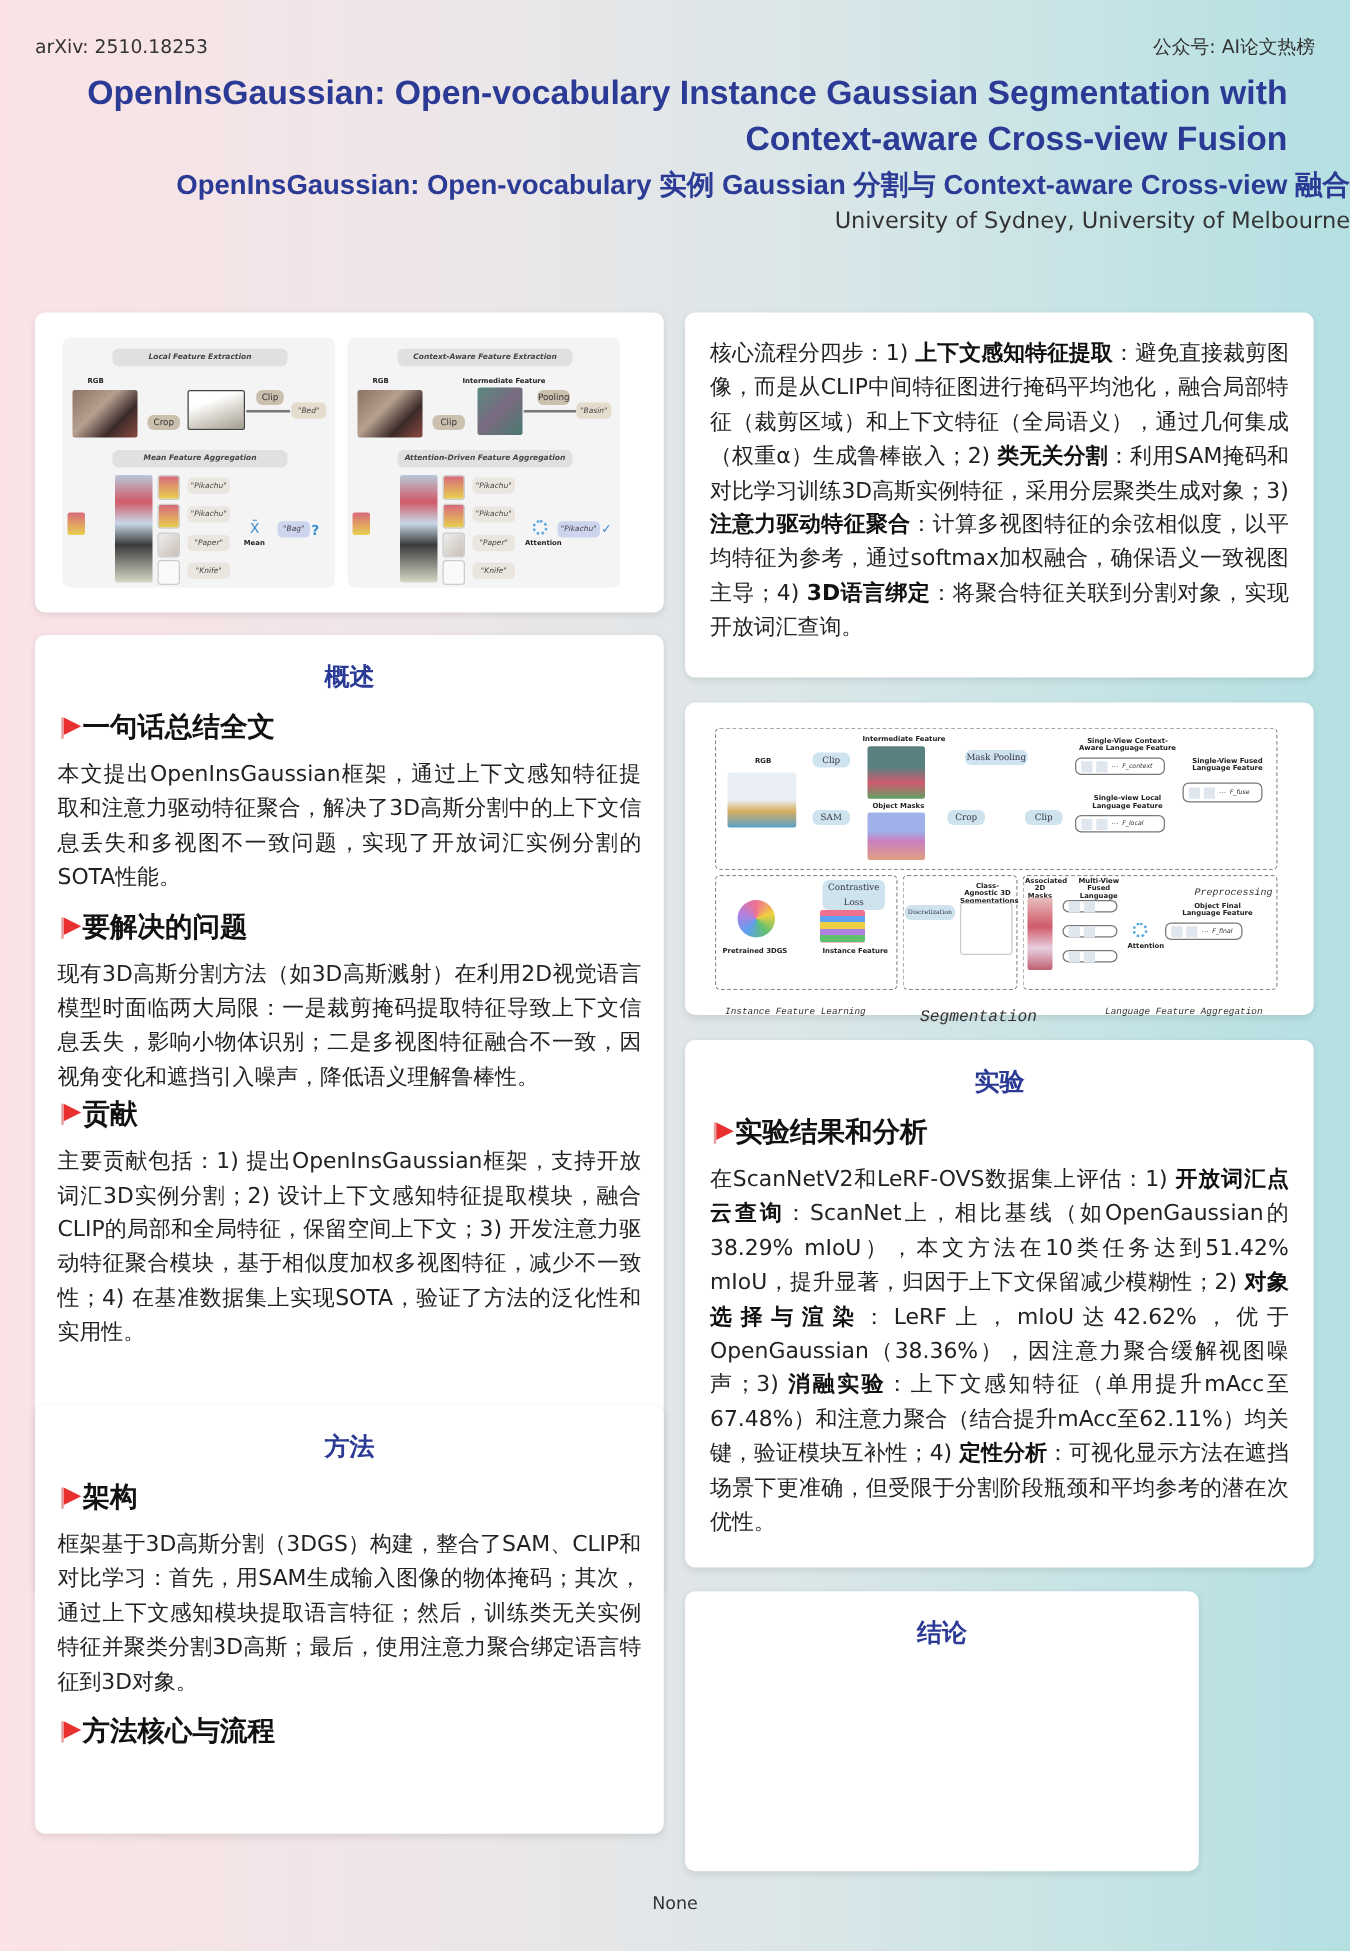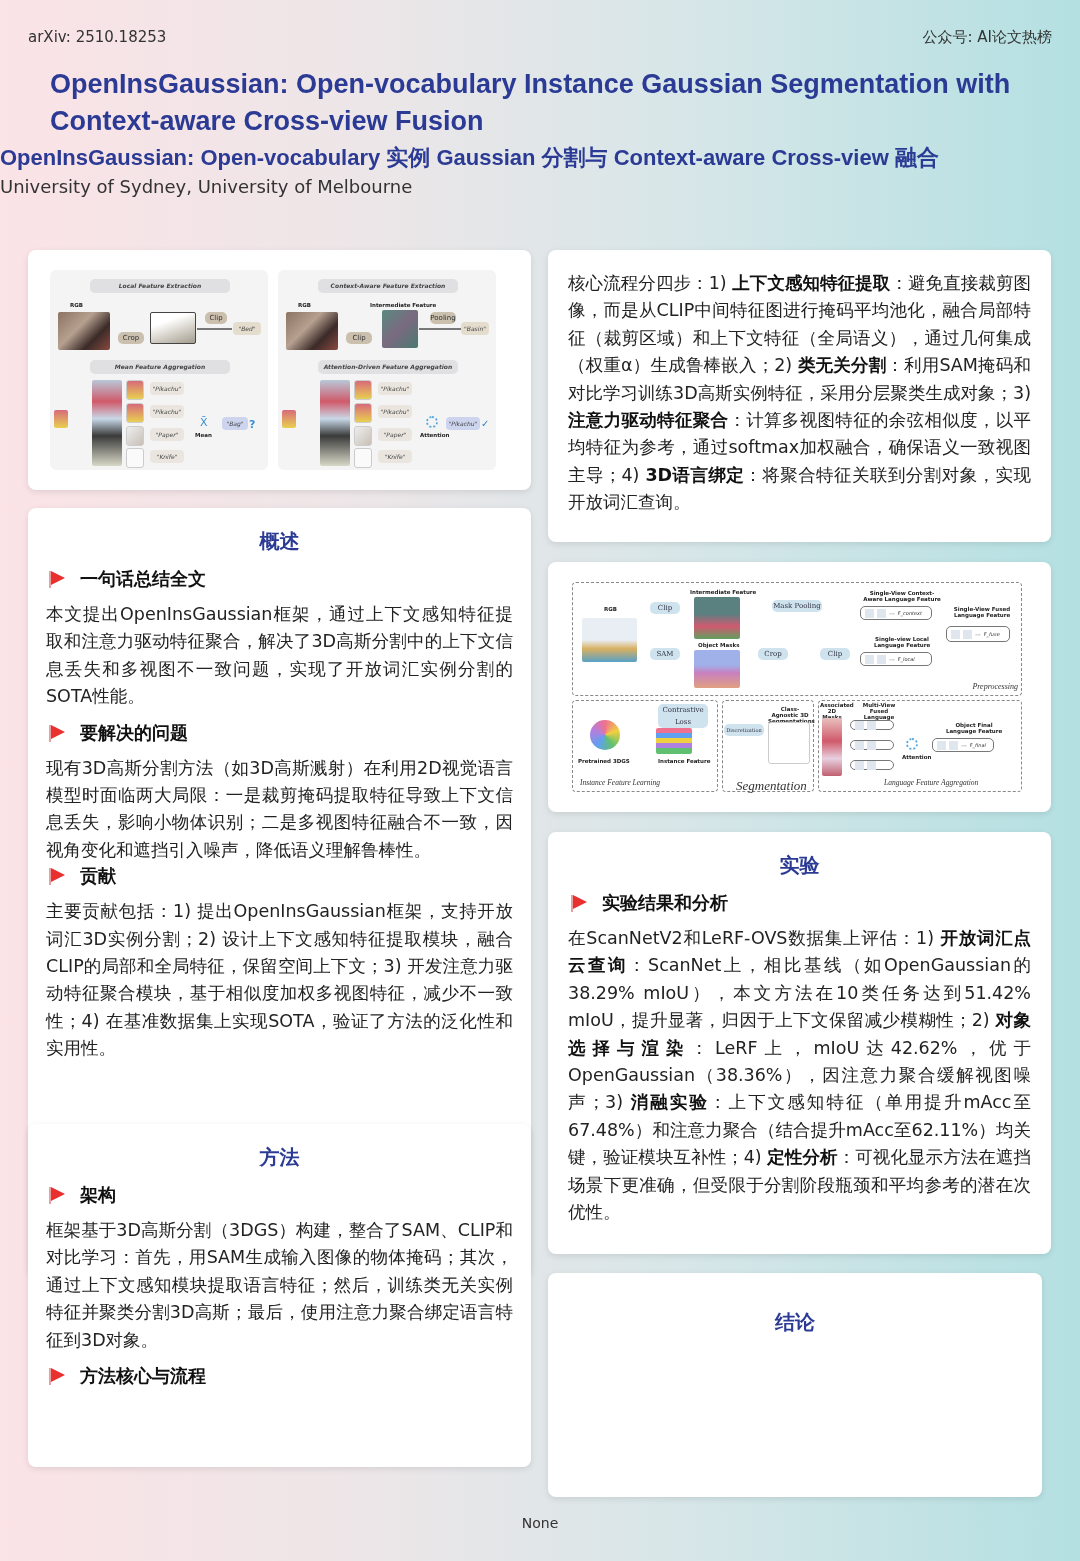"OpenInsGaussian: Open-vocabulary" .title-block { text-align: left -> right; top: 66px -> 56px }
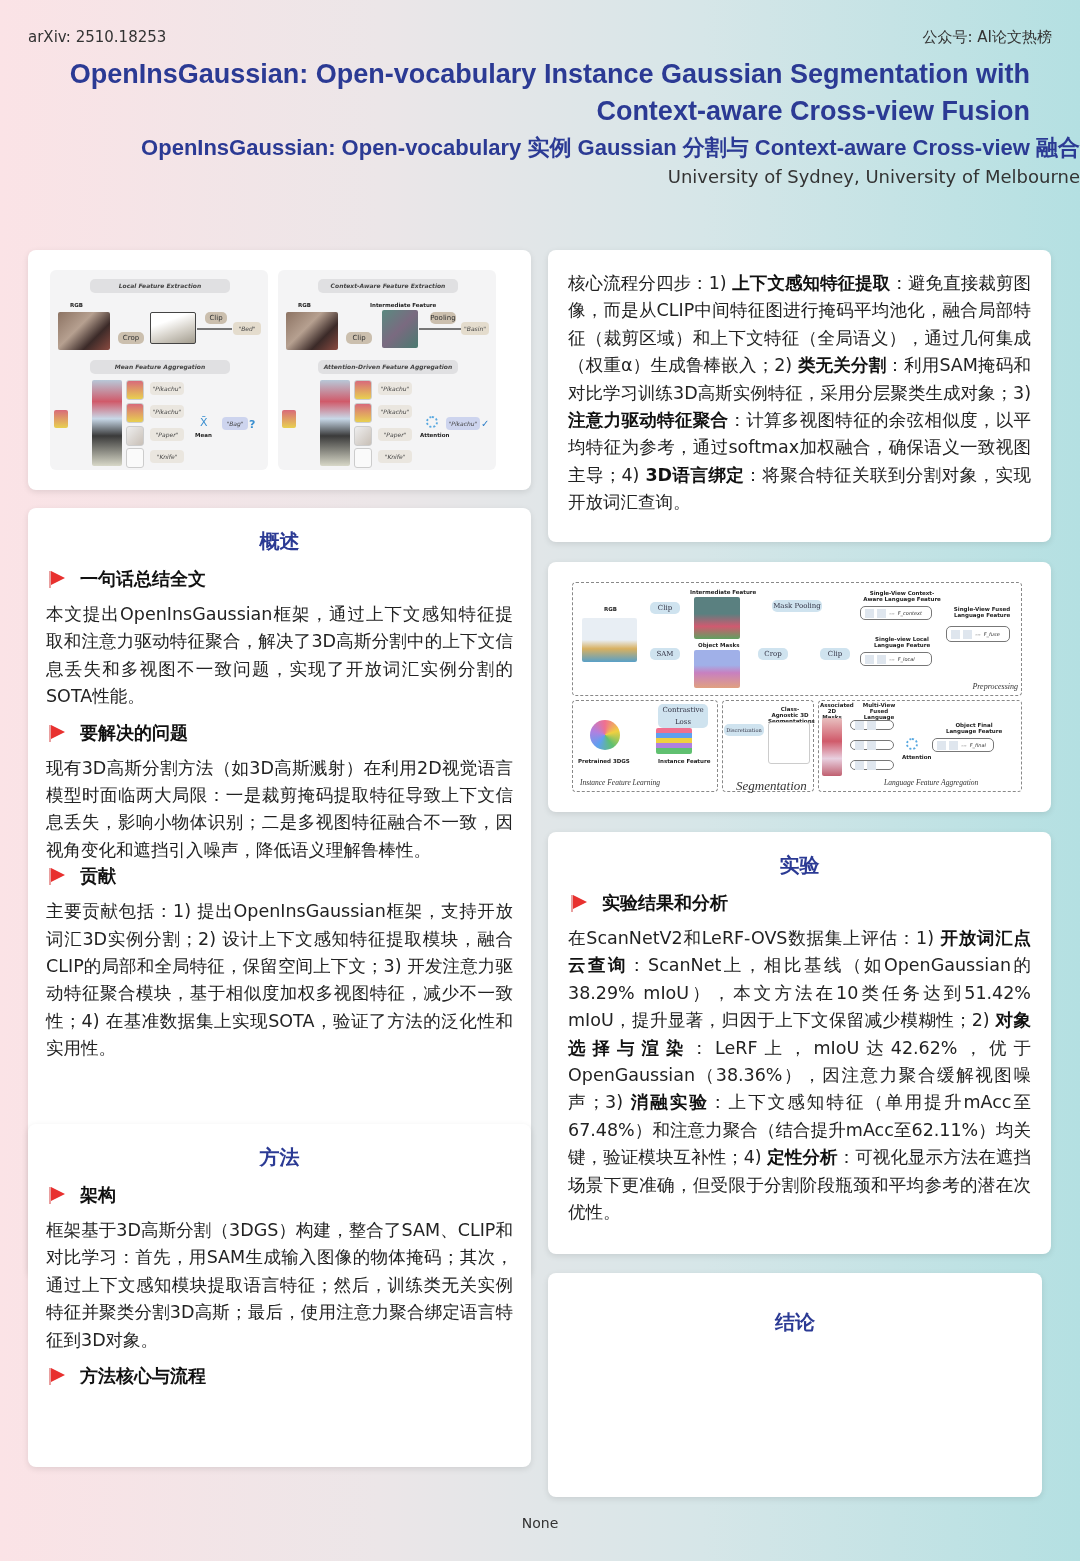"一句话总结全文" .sub { font-size: 18px -> 22px; gap: 14px -> 0 }
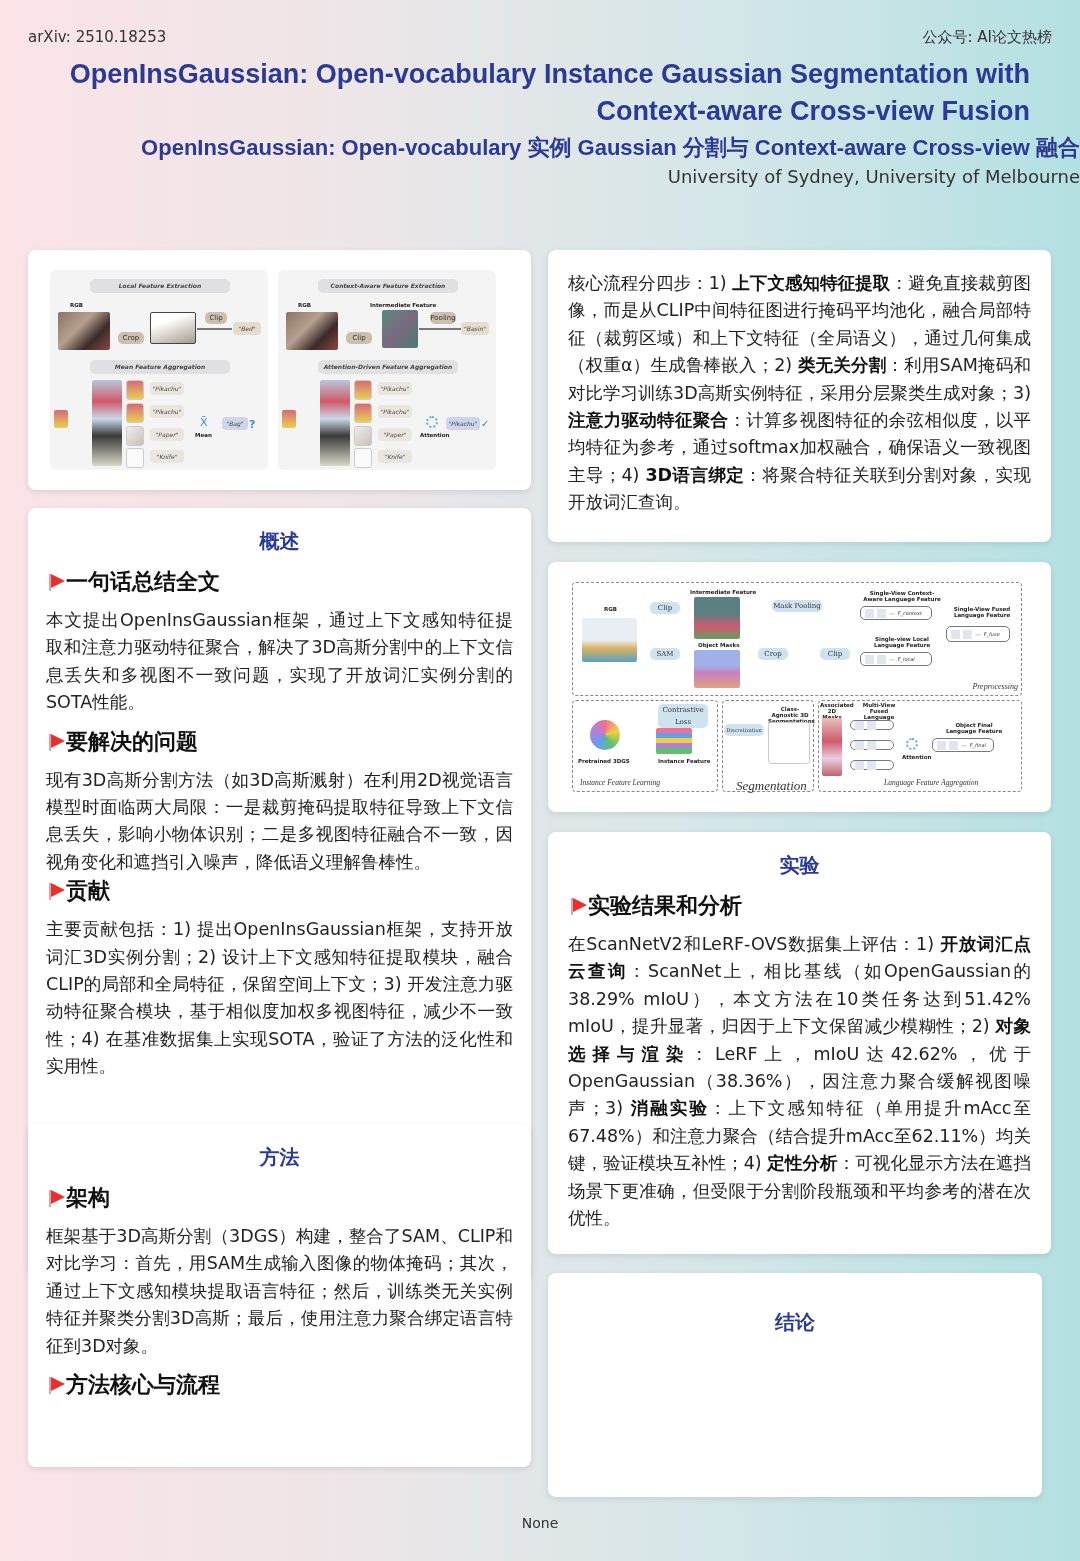"Preprocessing" .ital { font-family: Liberation Serif, serif -> Liberation Mono, monospace; margin-top: none -> 28px }
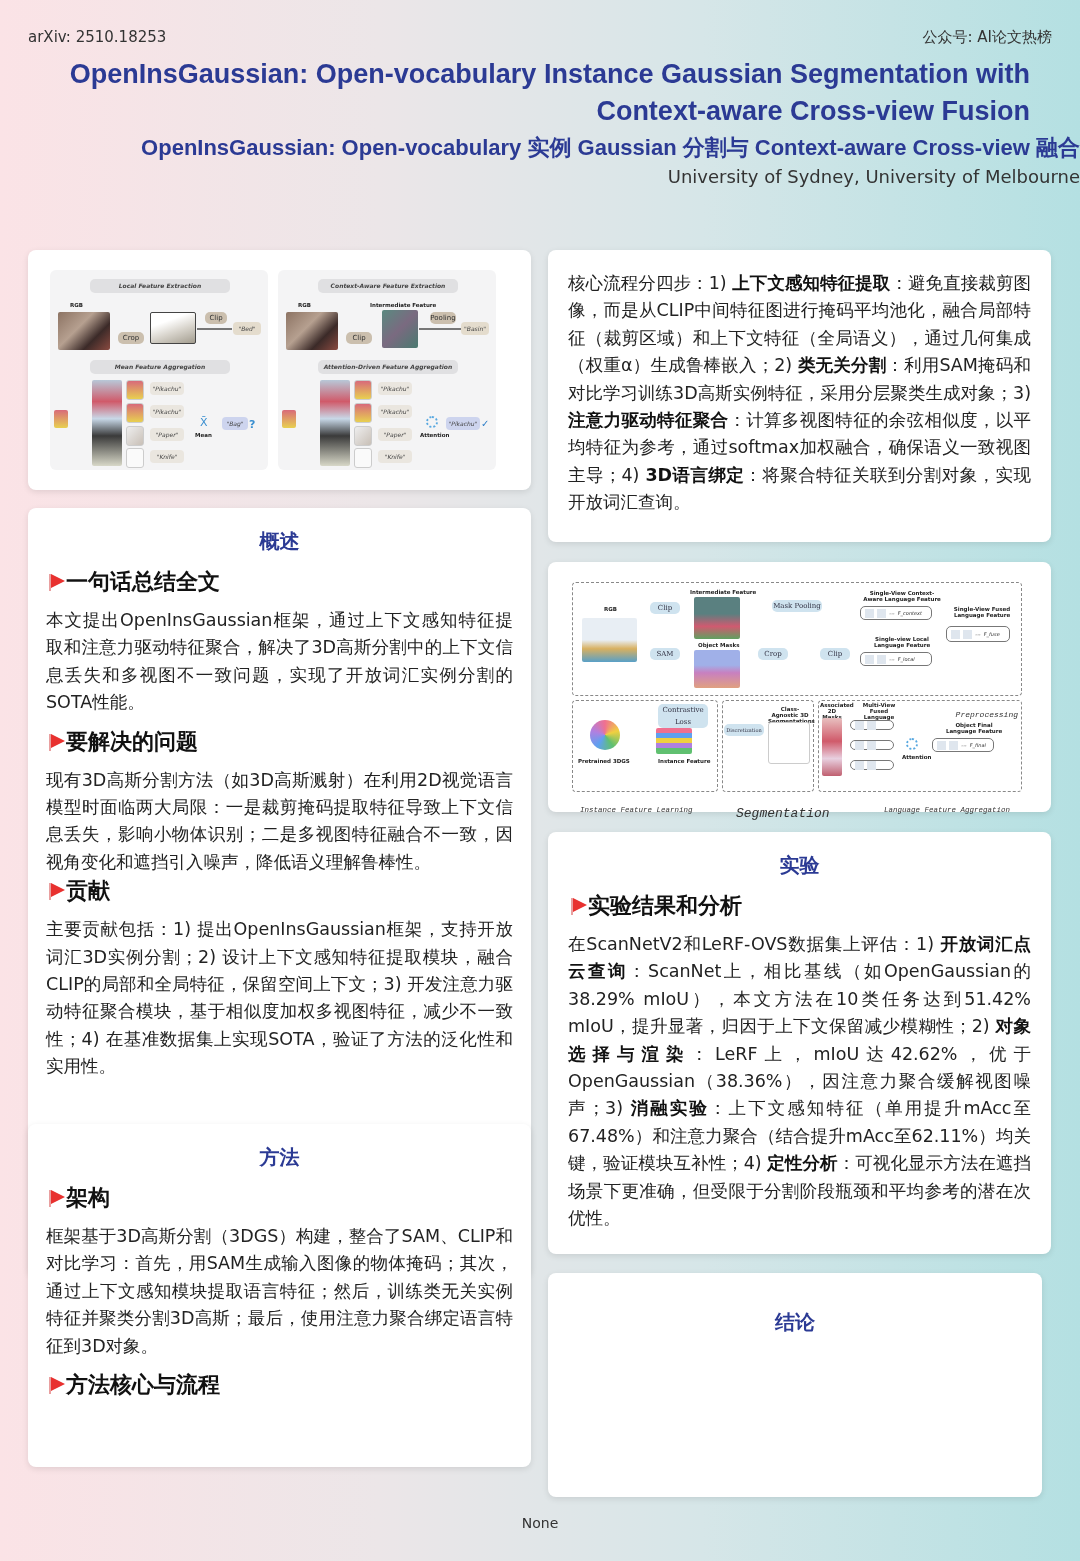"结论" div.card { padding: 36px 20px -> 20px 20px; width: 494px -> 411px }
